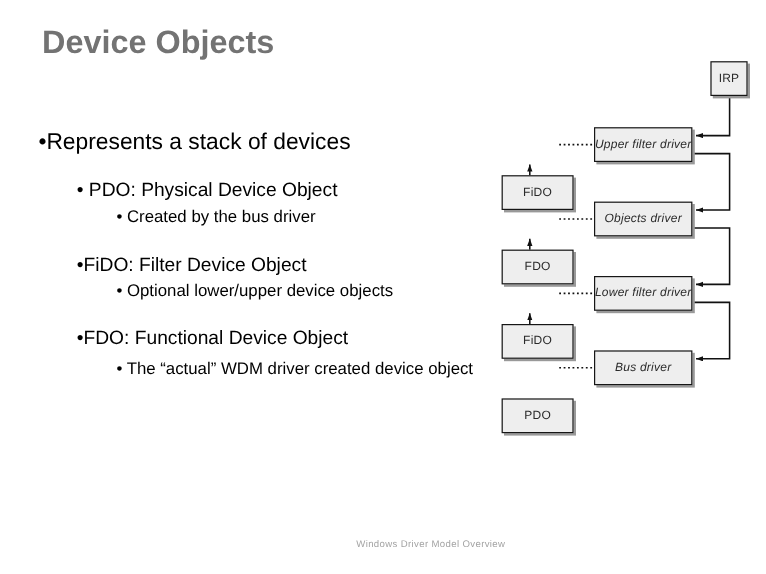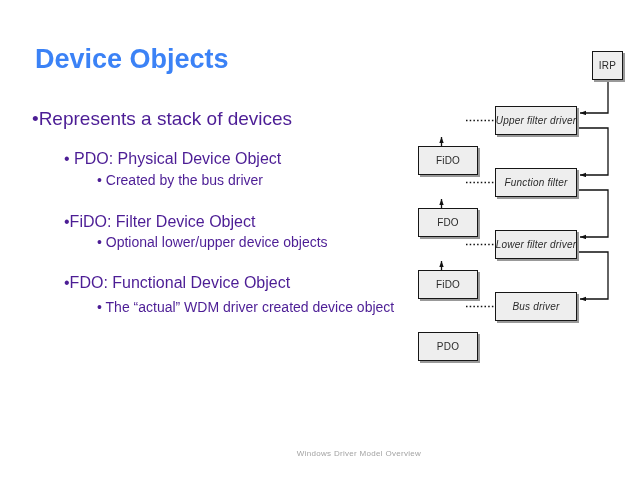"Device Objects" .title { color: #3b82f6 -> #737373; top: 44px -> 20px }
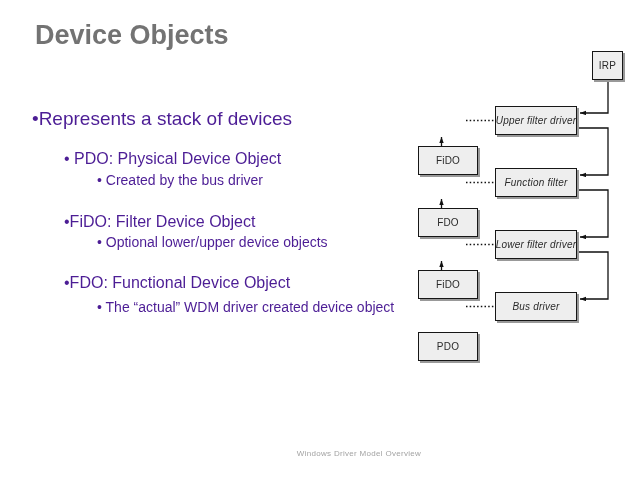"•Represents a stack of devices" .bullet { color: #4c1d95 -> #000000 }
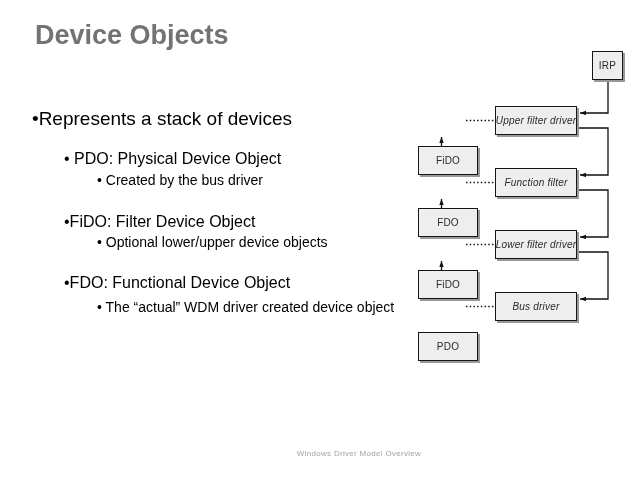"Function filter" div.box { text: Function filter -> Objects driver }
